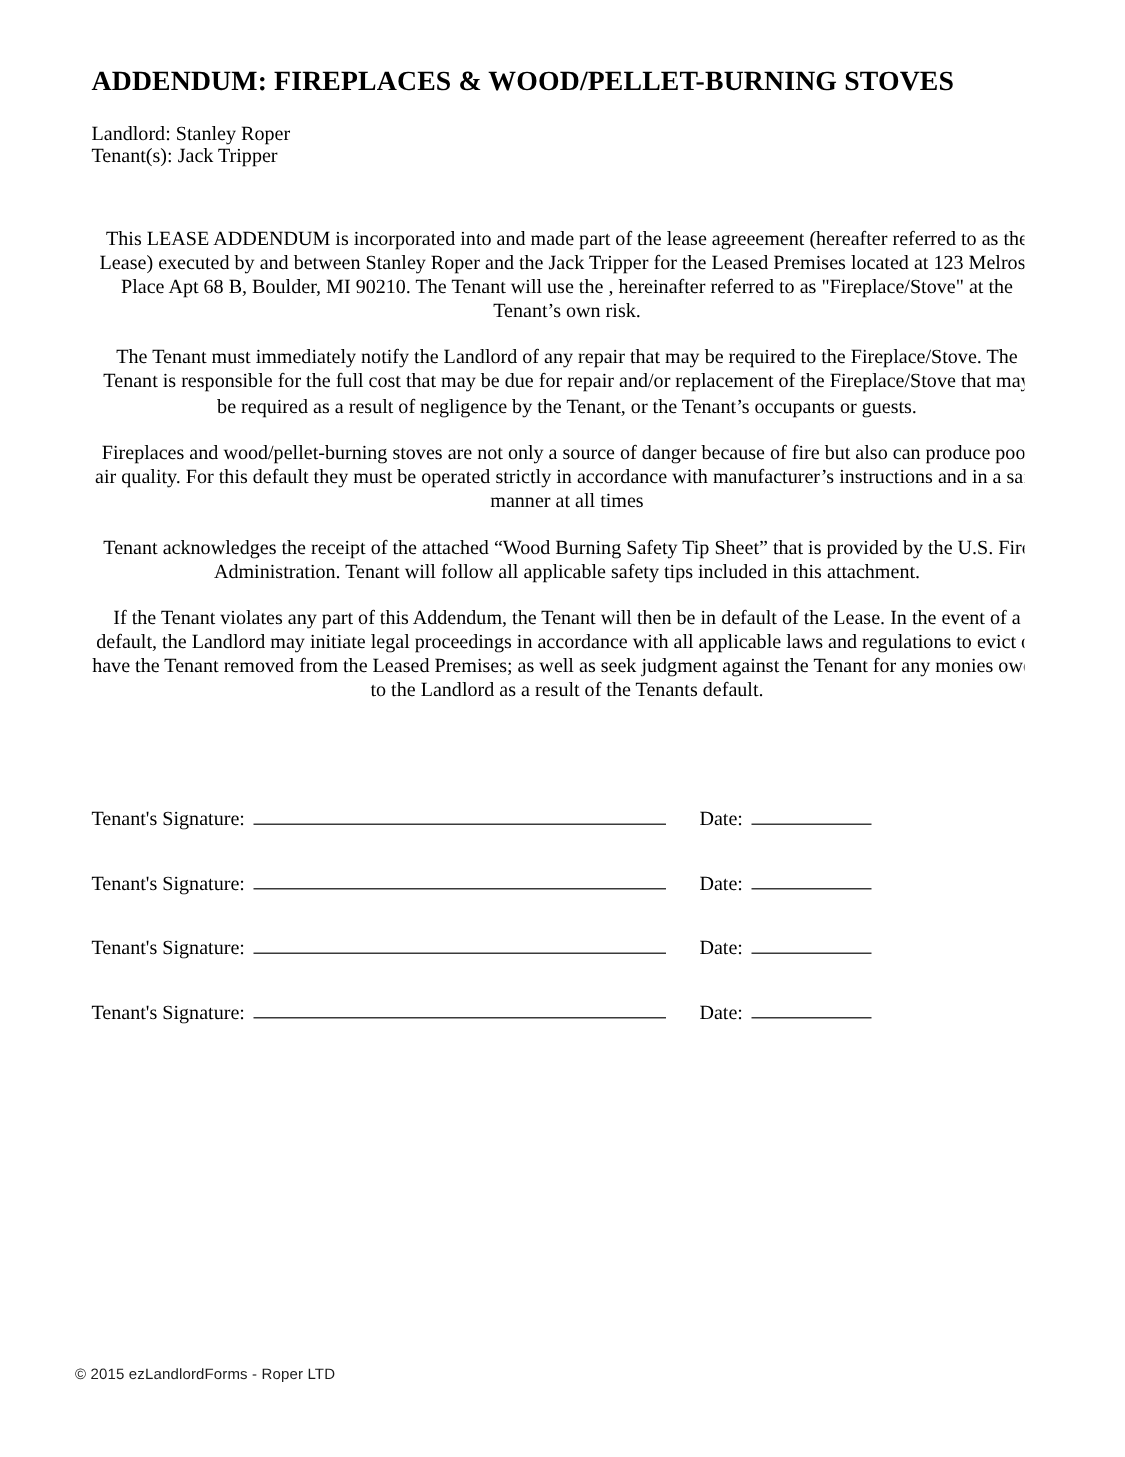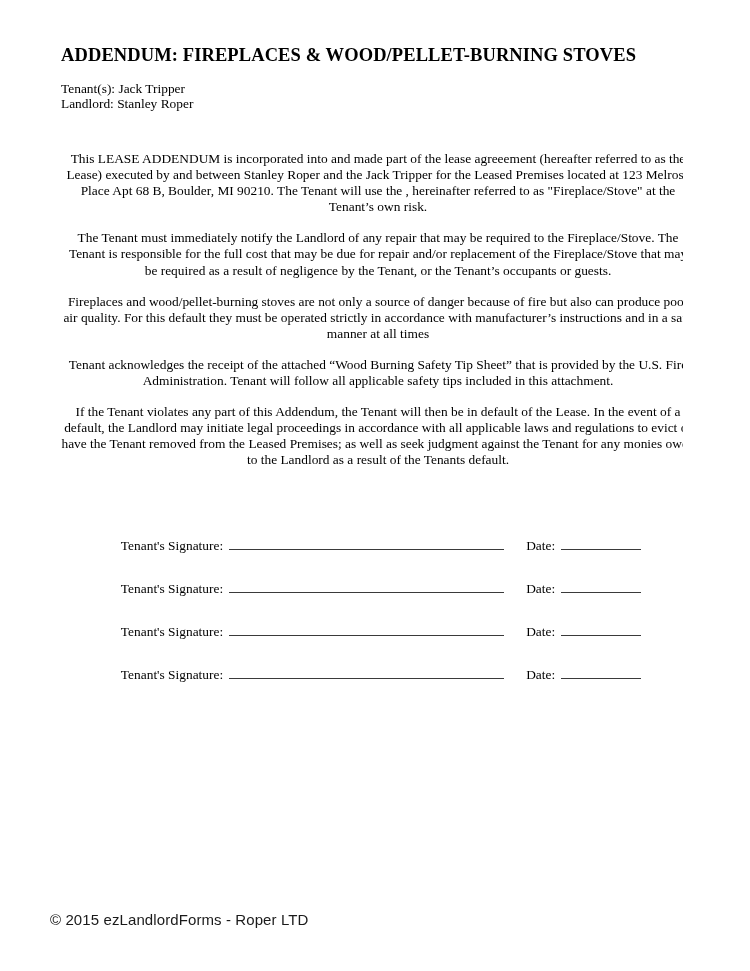"Tenant(s): Jack Tripper" div { order: before "Landlord: Stanley Roper" -> after "Landlord: Stanley Roper" }
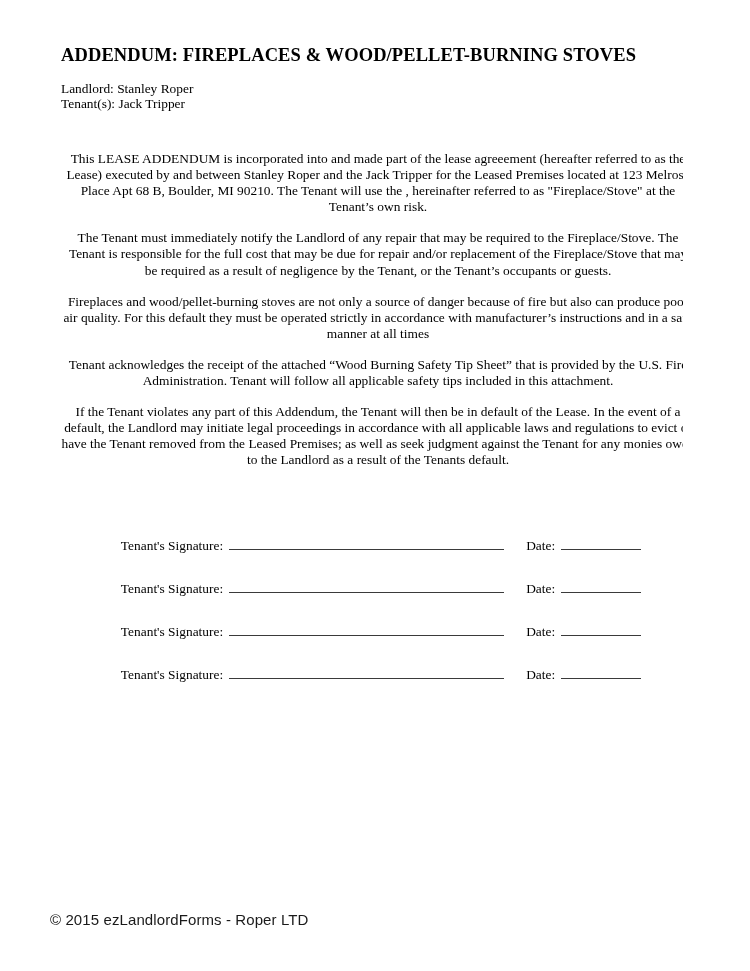"Tenant's Signature: Date:" .sig-block { text-align: center -> none }
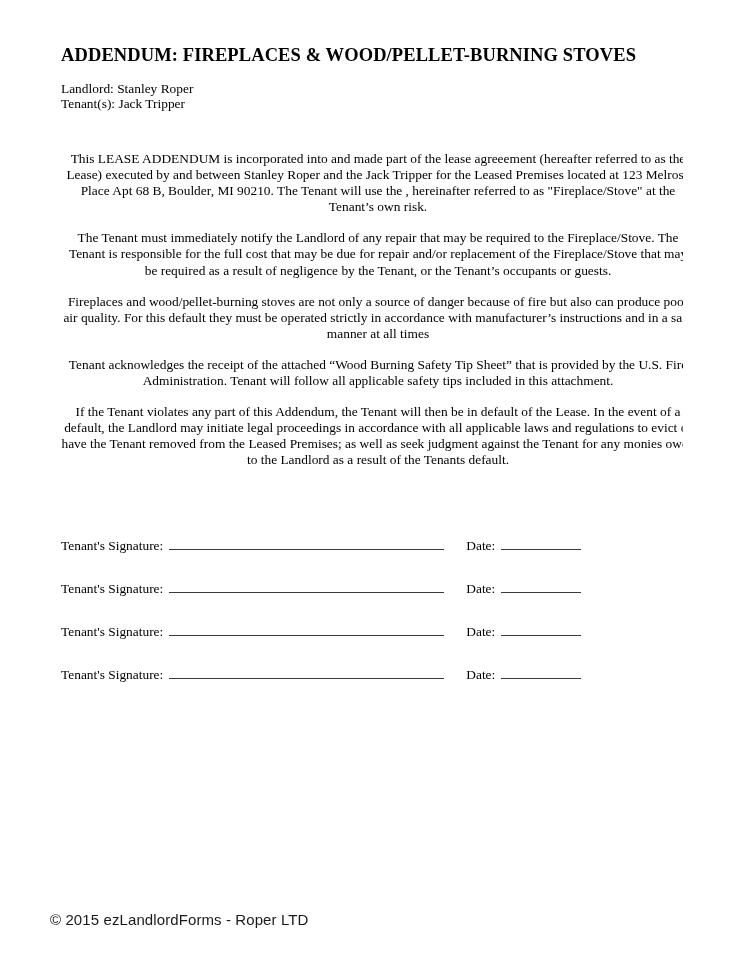"© 2015 ezLandlordForms - Roper" .footer { font-size: 15px -> 10px }
